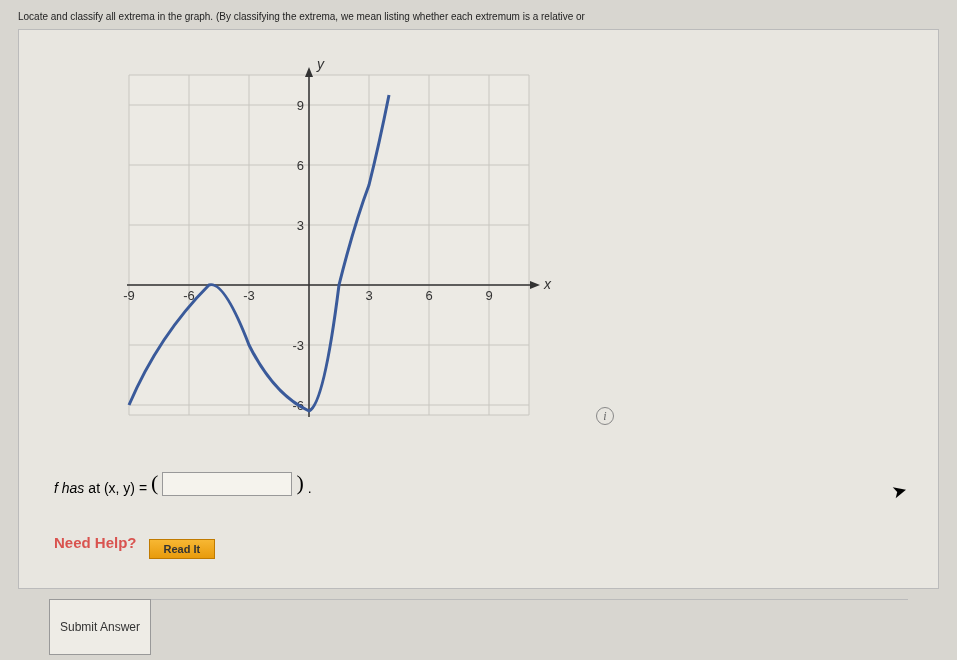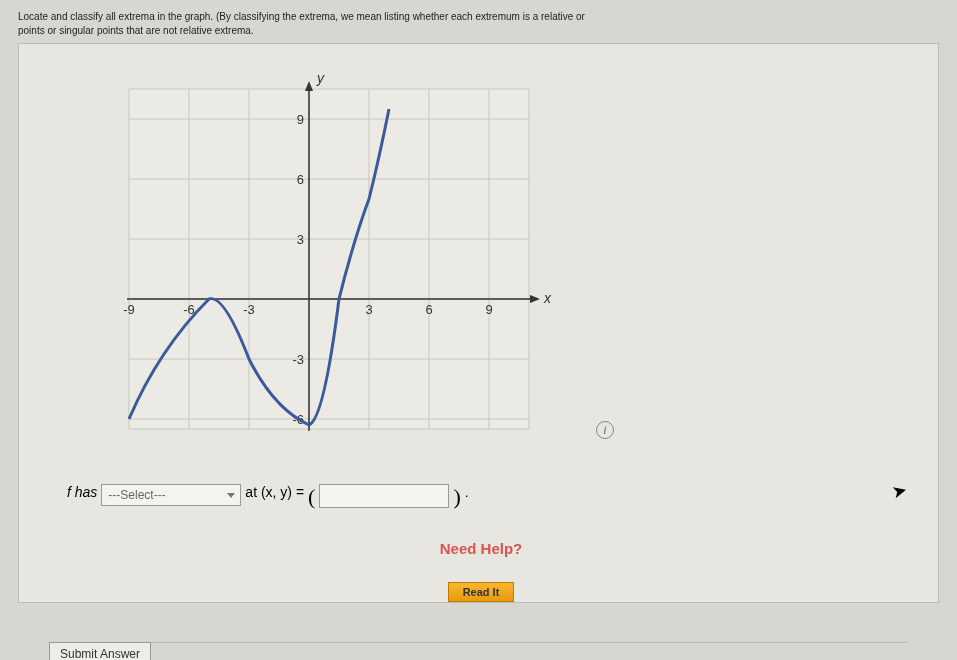"points or singular points that" span { html: <span>points or singular points that are not relative extrema.</span> -> none }
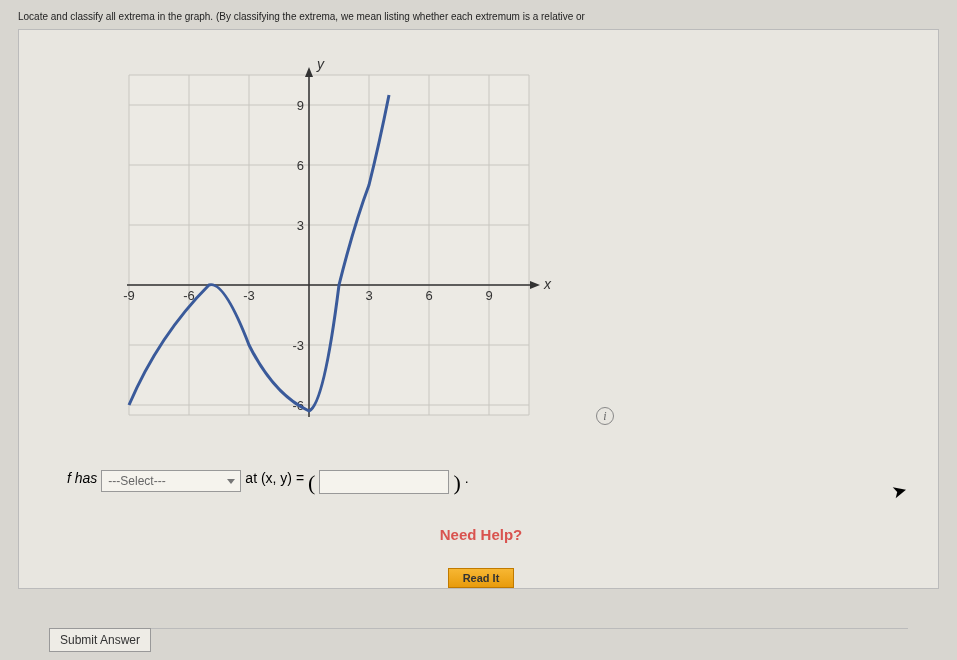"f has" .answer-row { align-items: flex-start -> flex-end; margin-left: 18px -> 5px }
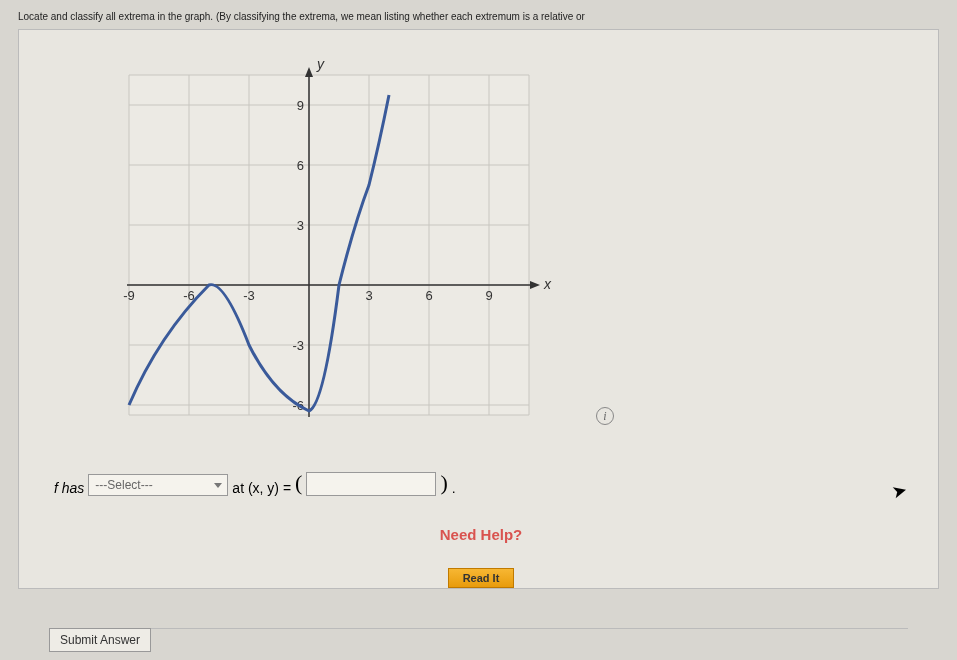"---Select---" div.select-box { html: <div> <span>---Select---</span> </div> -> none }
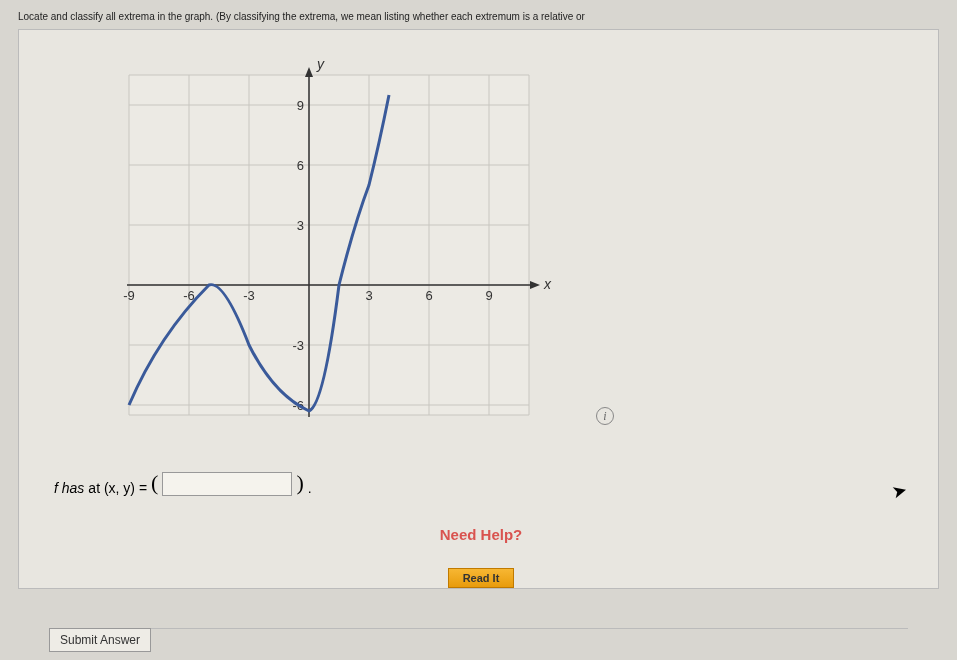"Need Help?" .help-row { flex-direction: column -> none }
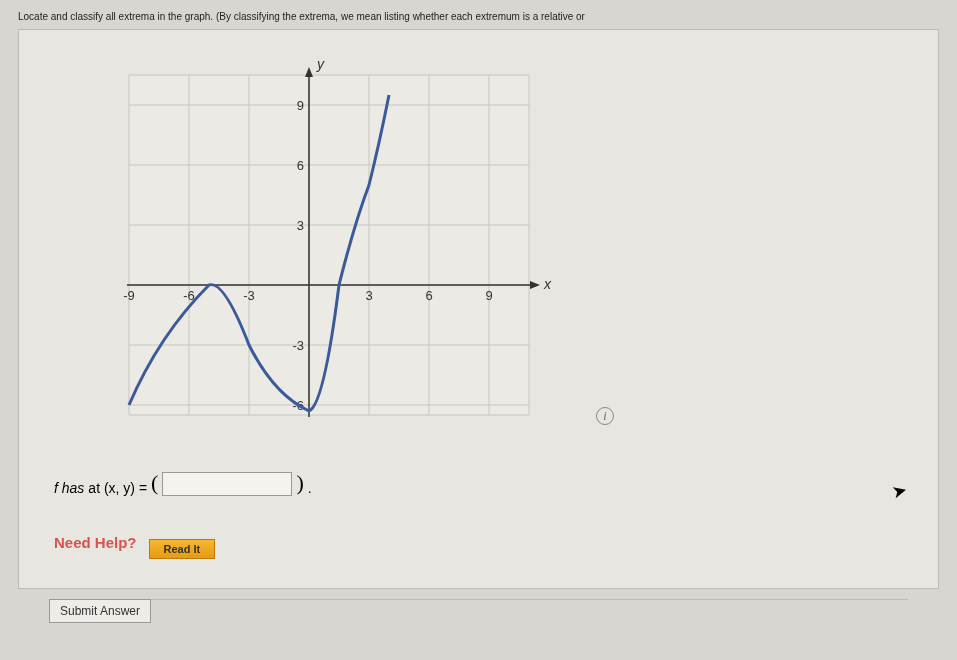"Submit Answer" .submit-btn { padding: 4px 10px -> 20px 10px }
